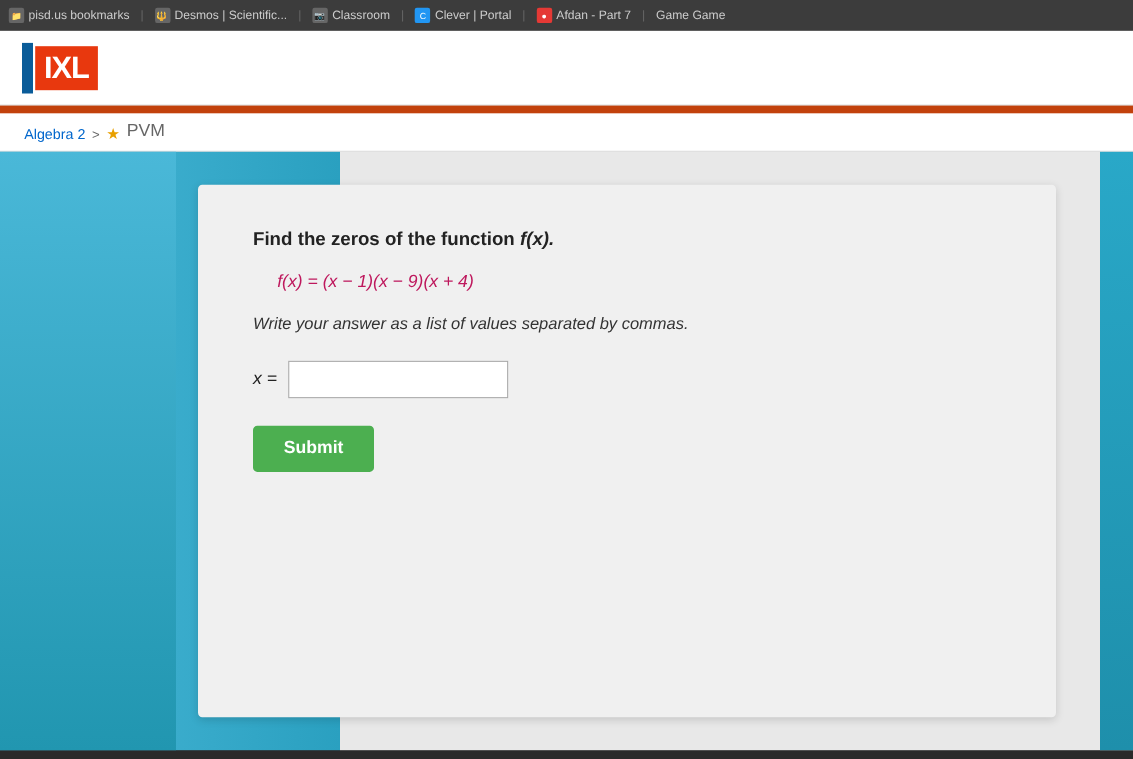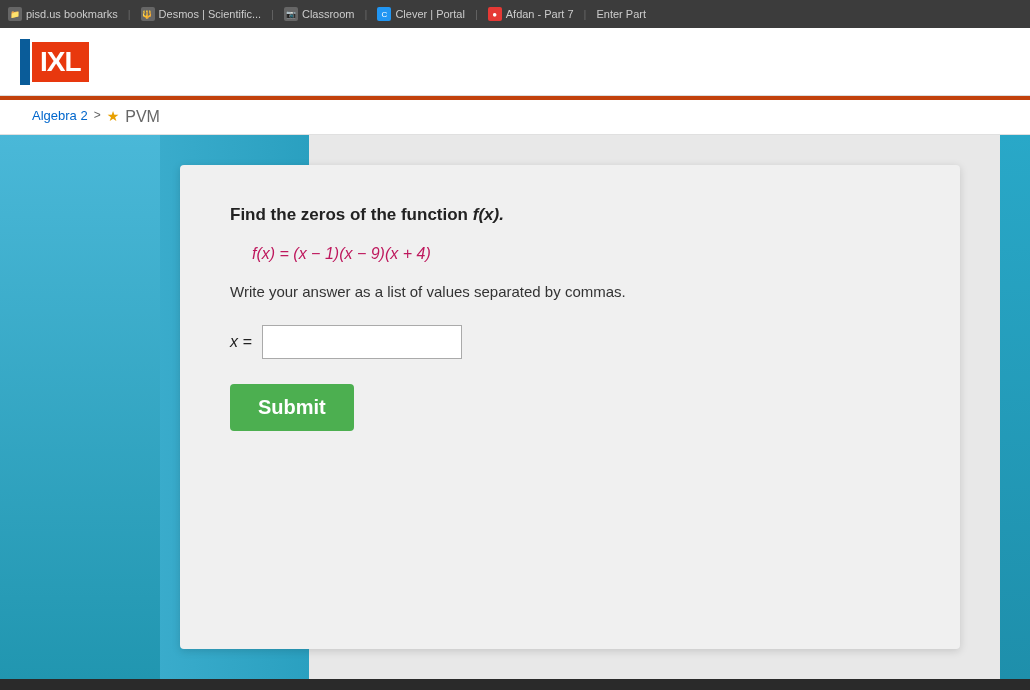"Enter Part" span { text: Enter Part -> Game Game }
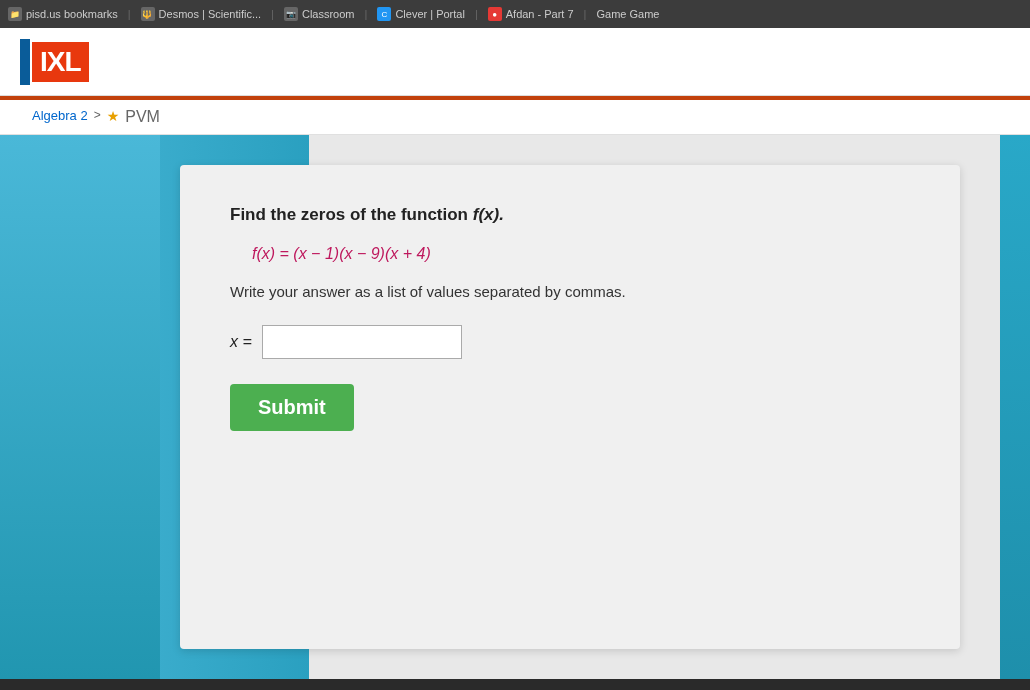"Algebra 2" .breadcrumb-bar { align-items: flex-start -> flex-end; border-top: 4px solid #c2410c -> 7px solid #c2410c; padding: 8px 32px -> 8px 22px }
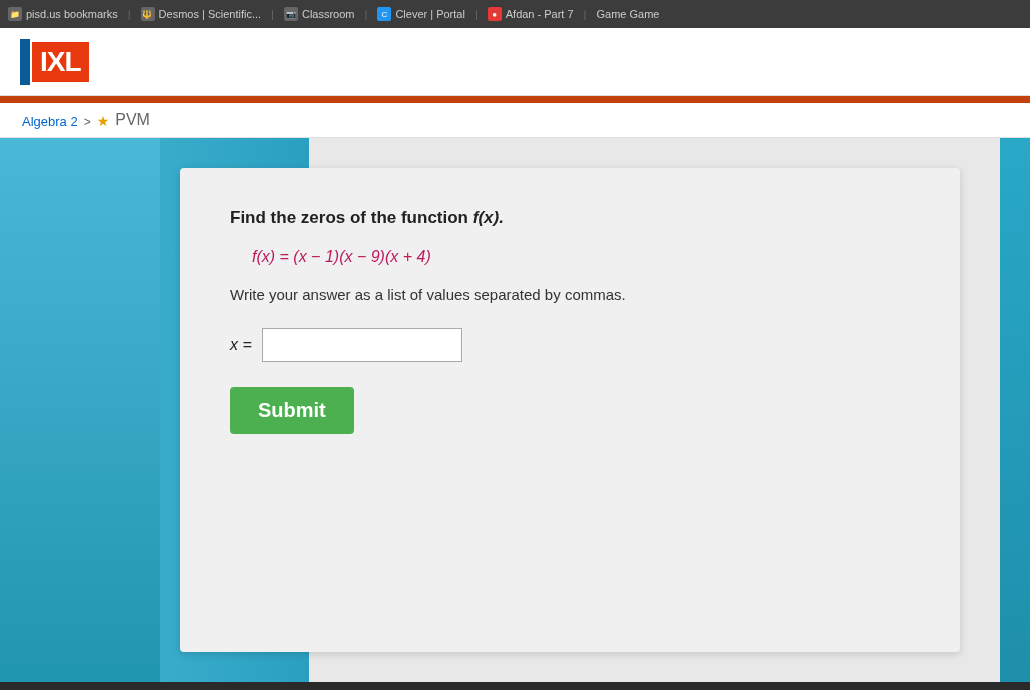"Write your answer as a" .instruction-text { font-style: none -> italic }
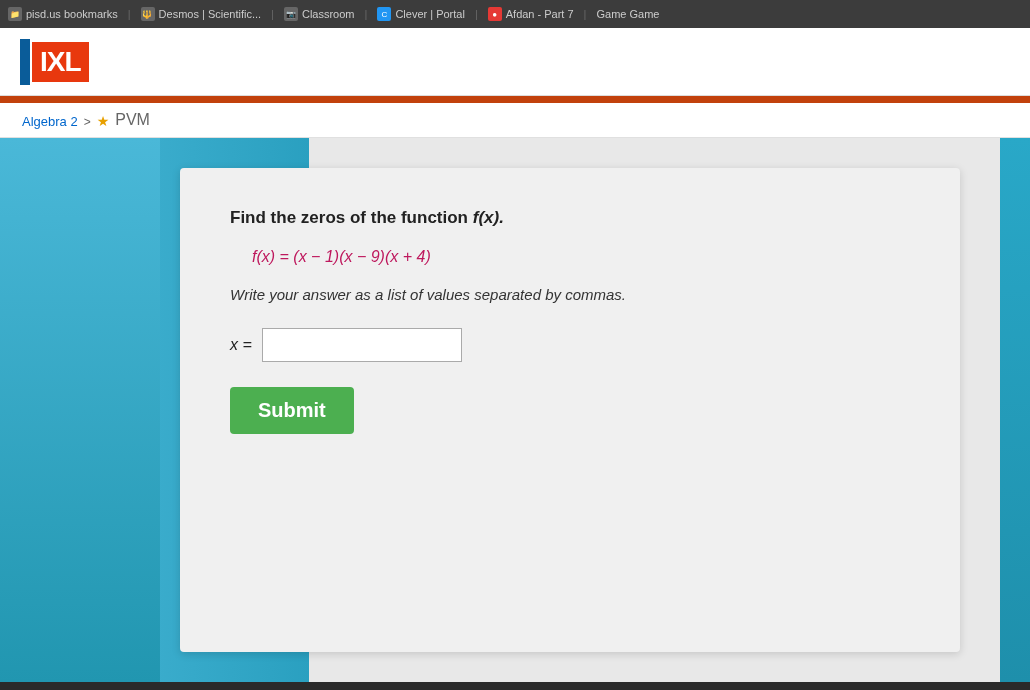"Submit" .submit-btn { font-size: 20px -> 16px }
